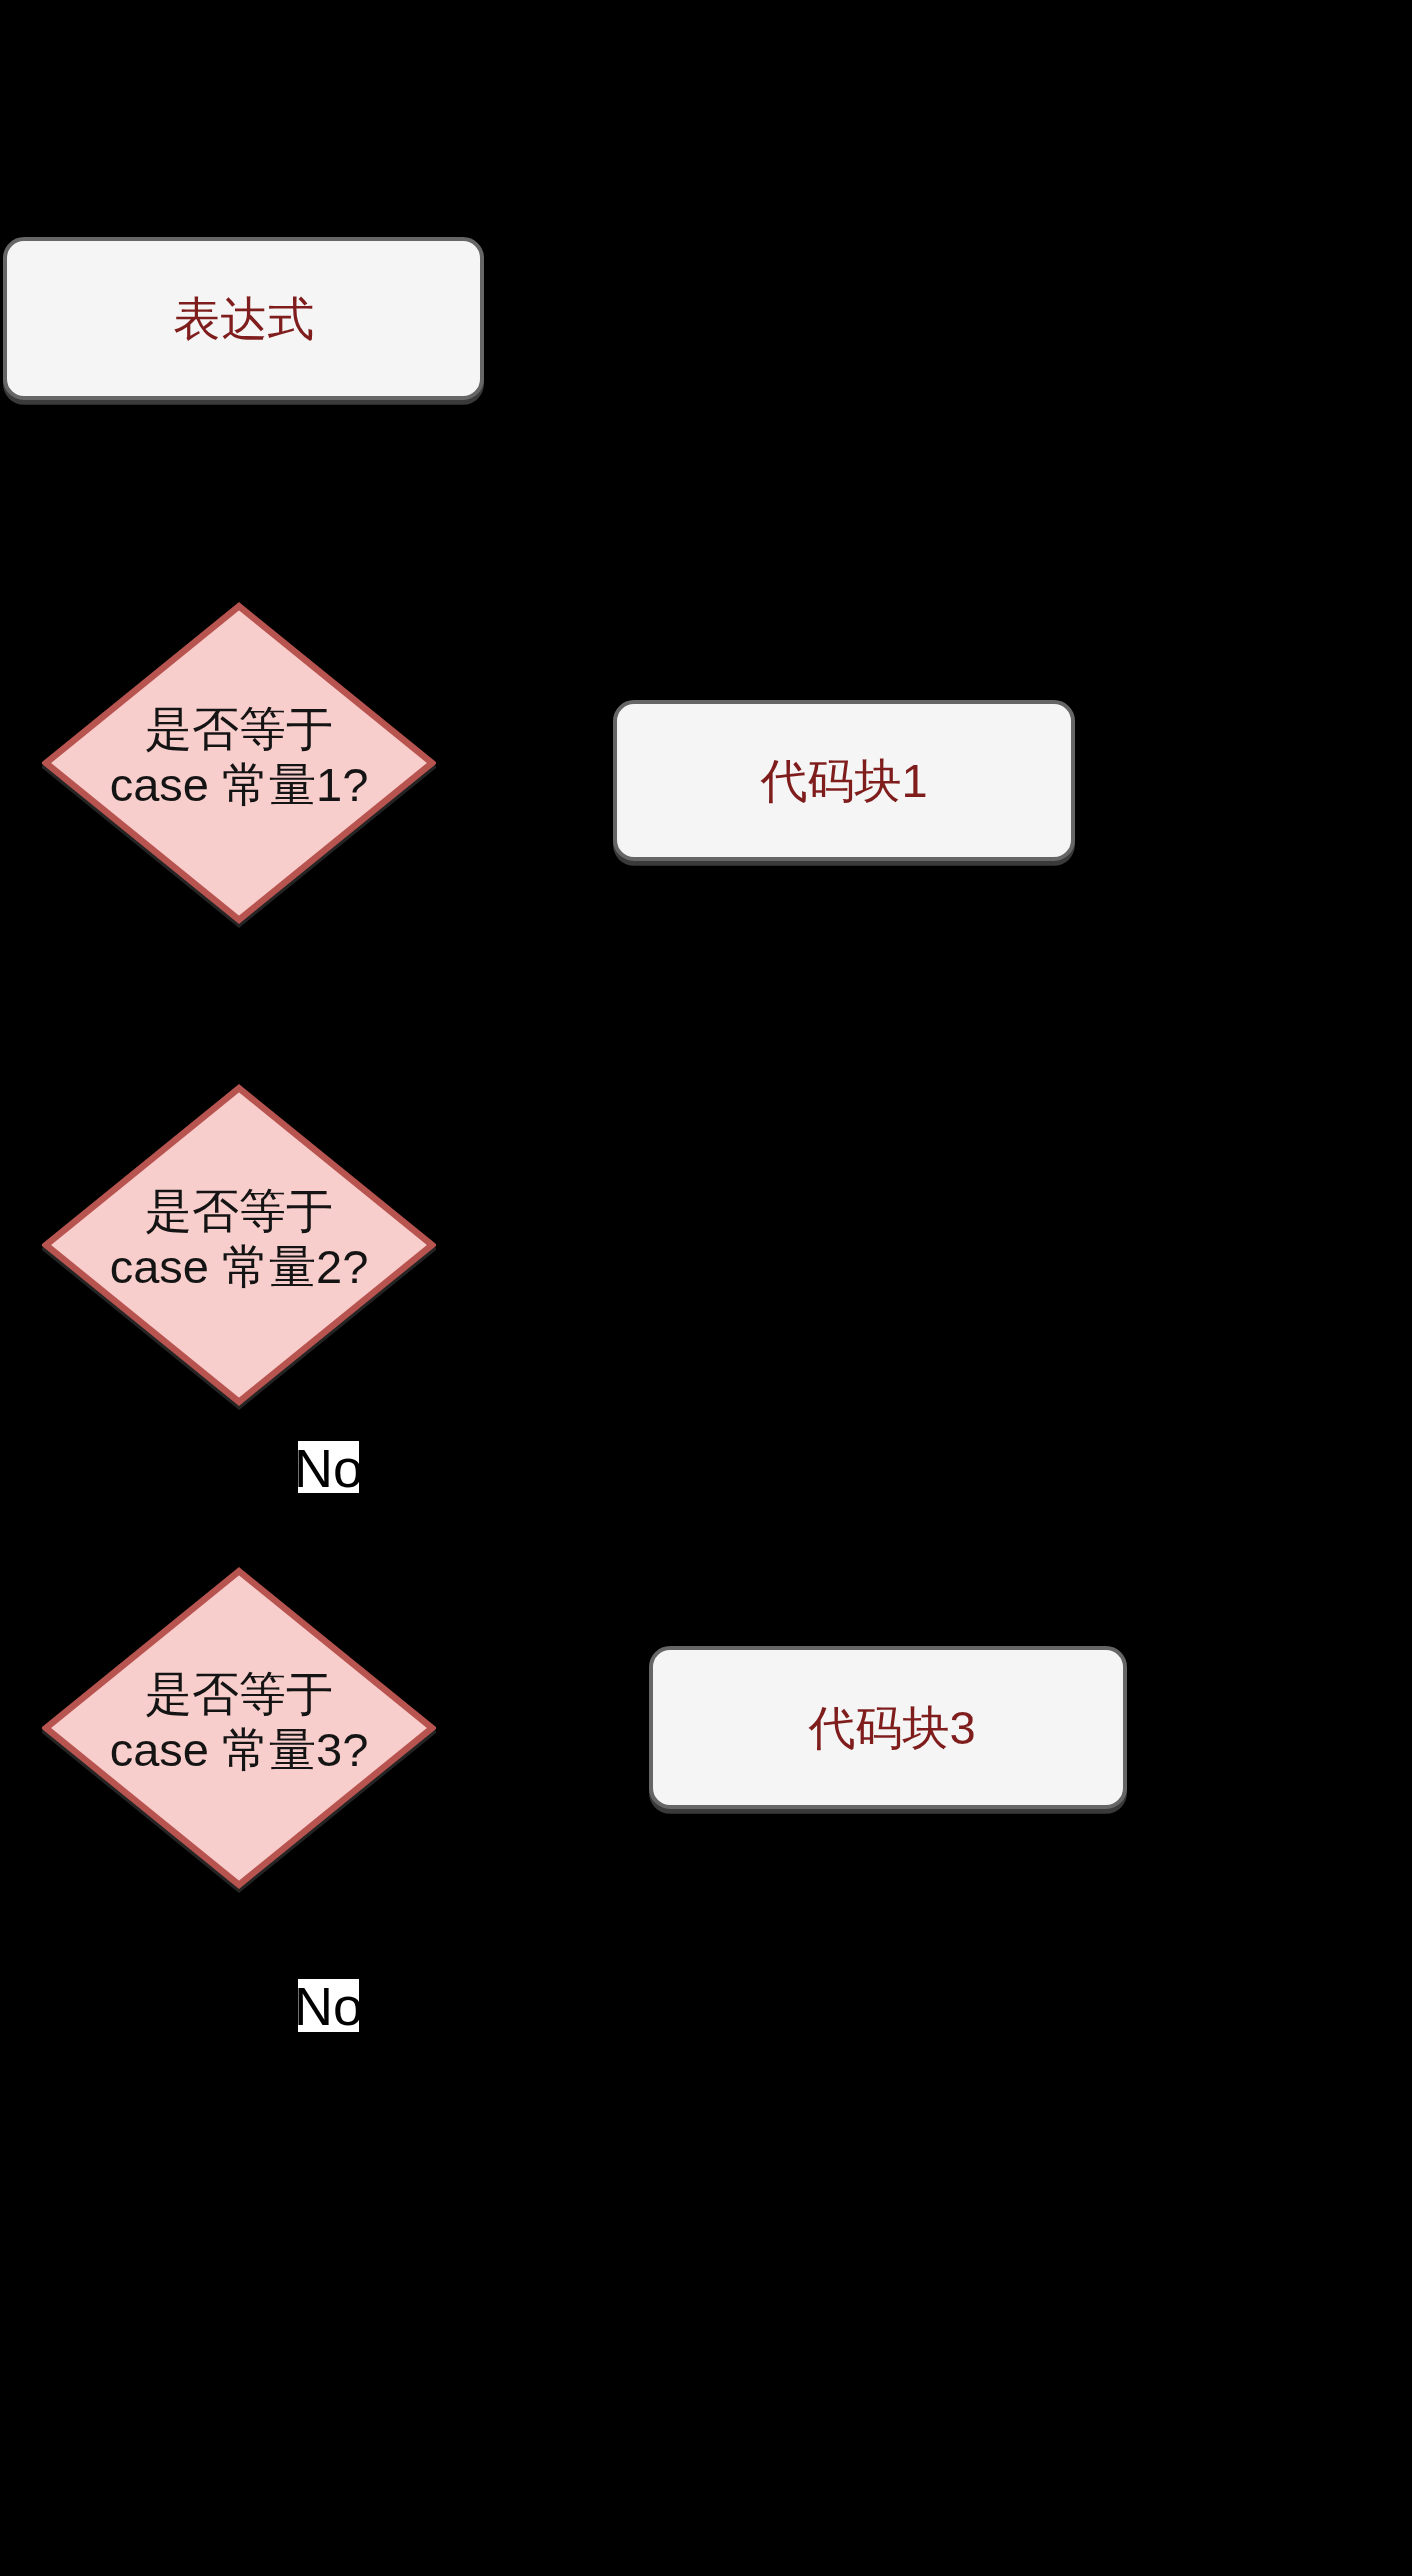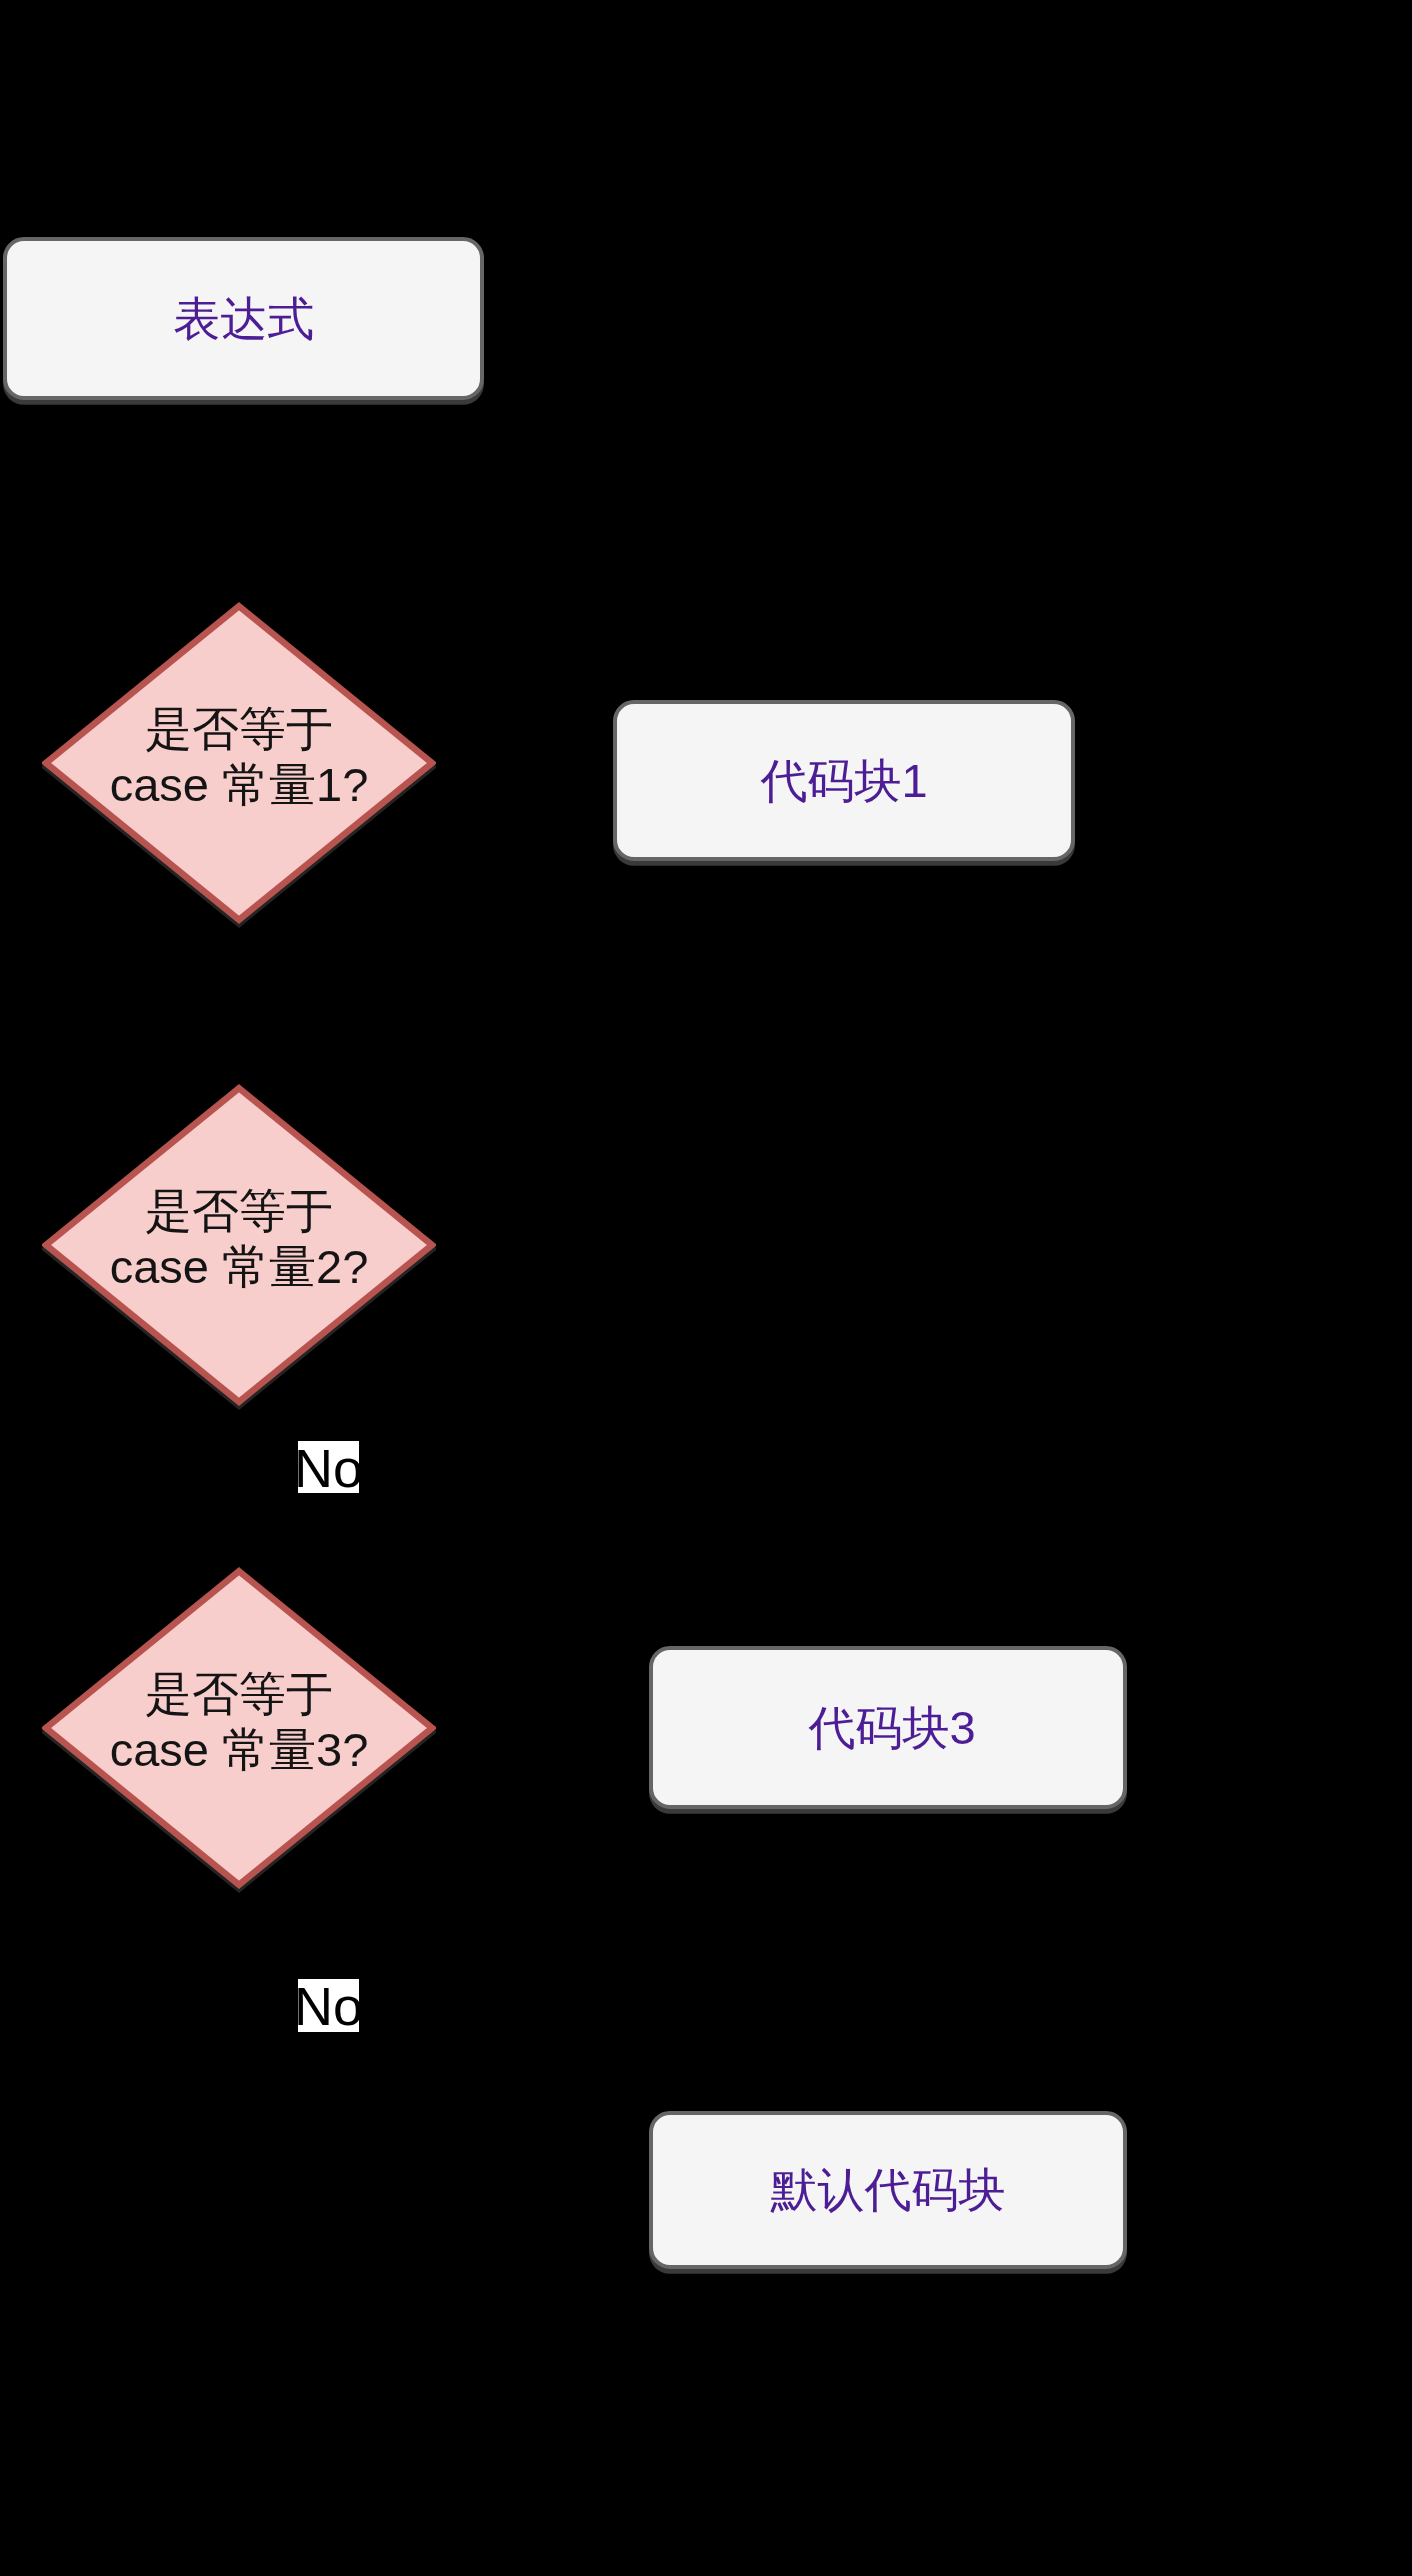"表达式" .process-node { color: #4c1d95 -> #7f1d1d }
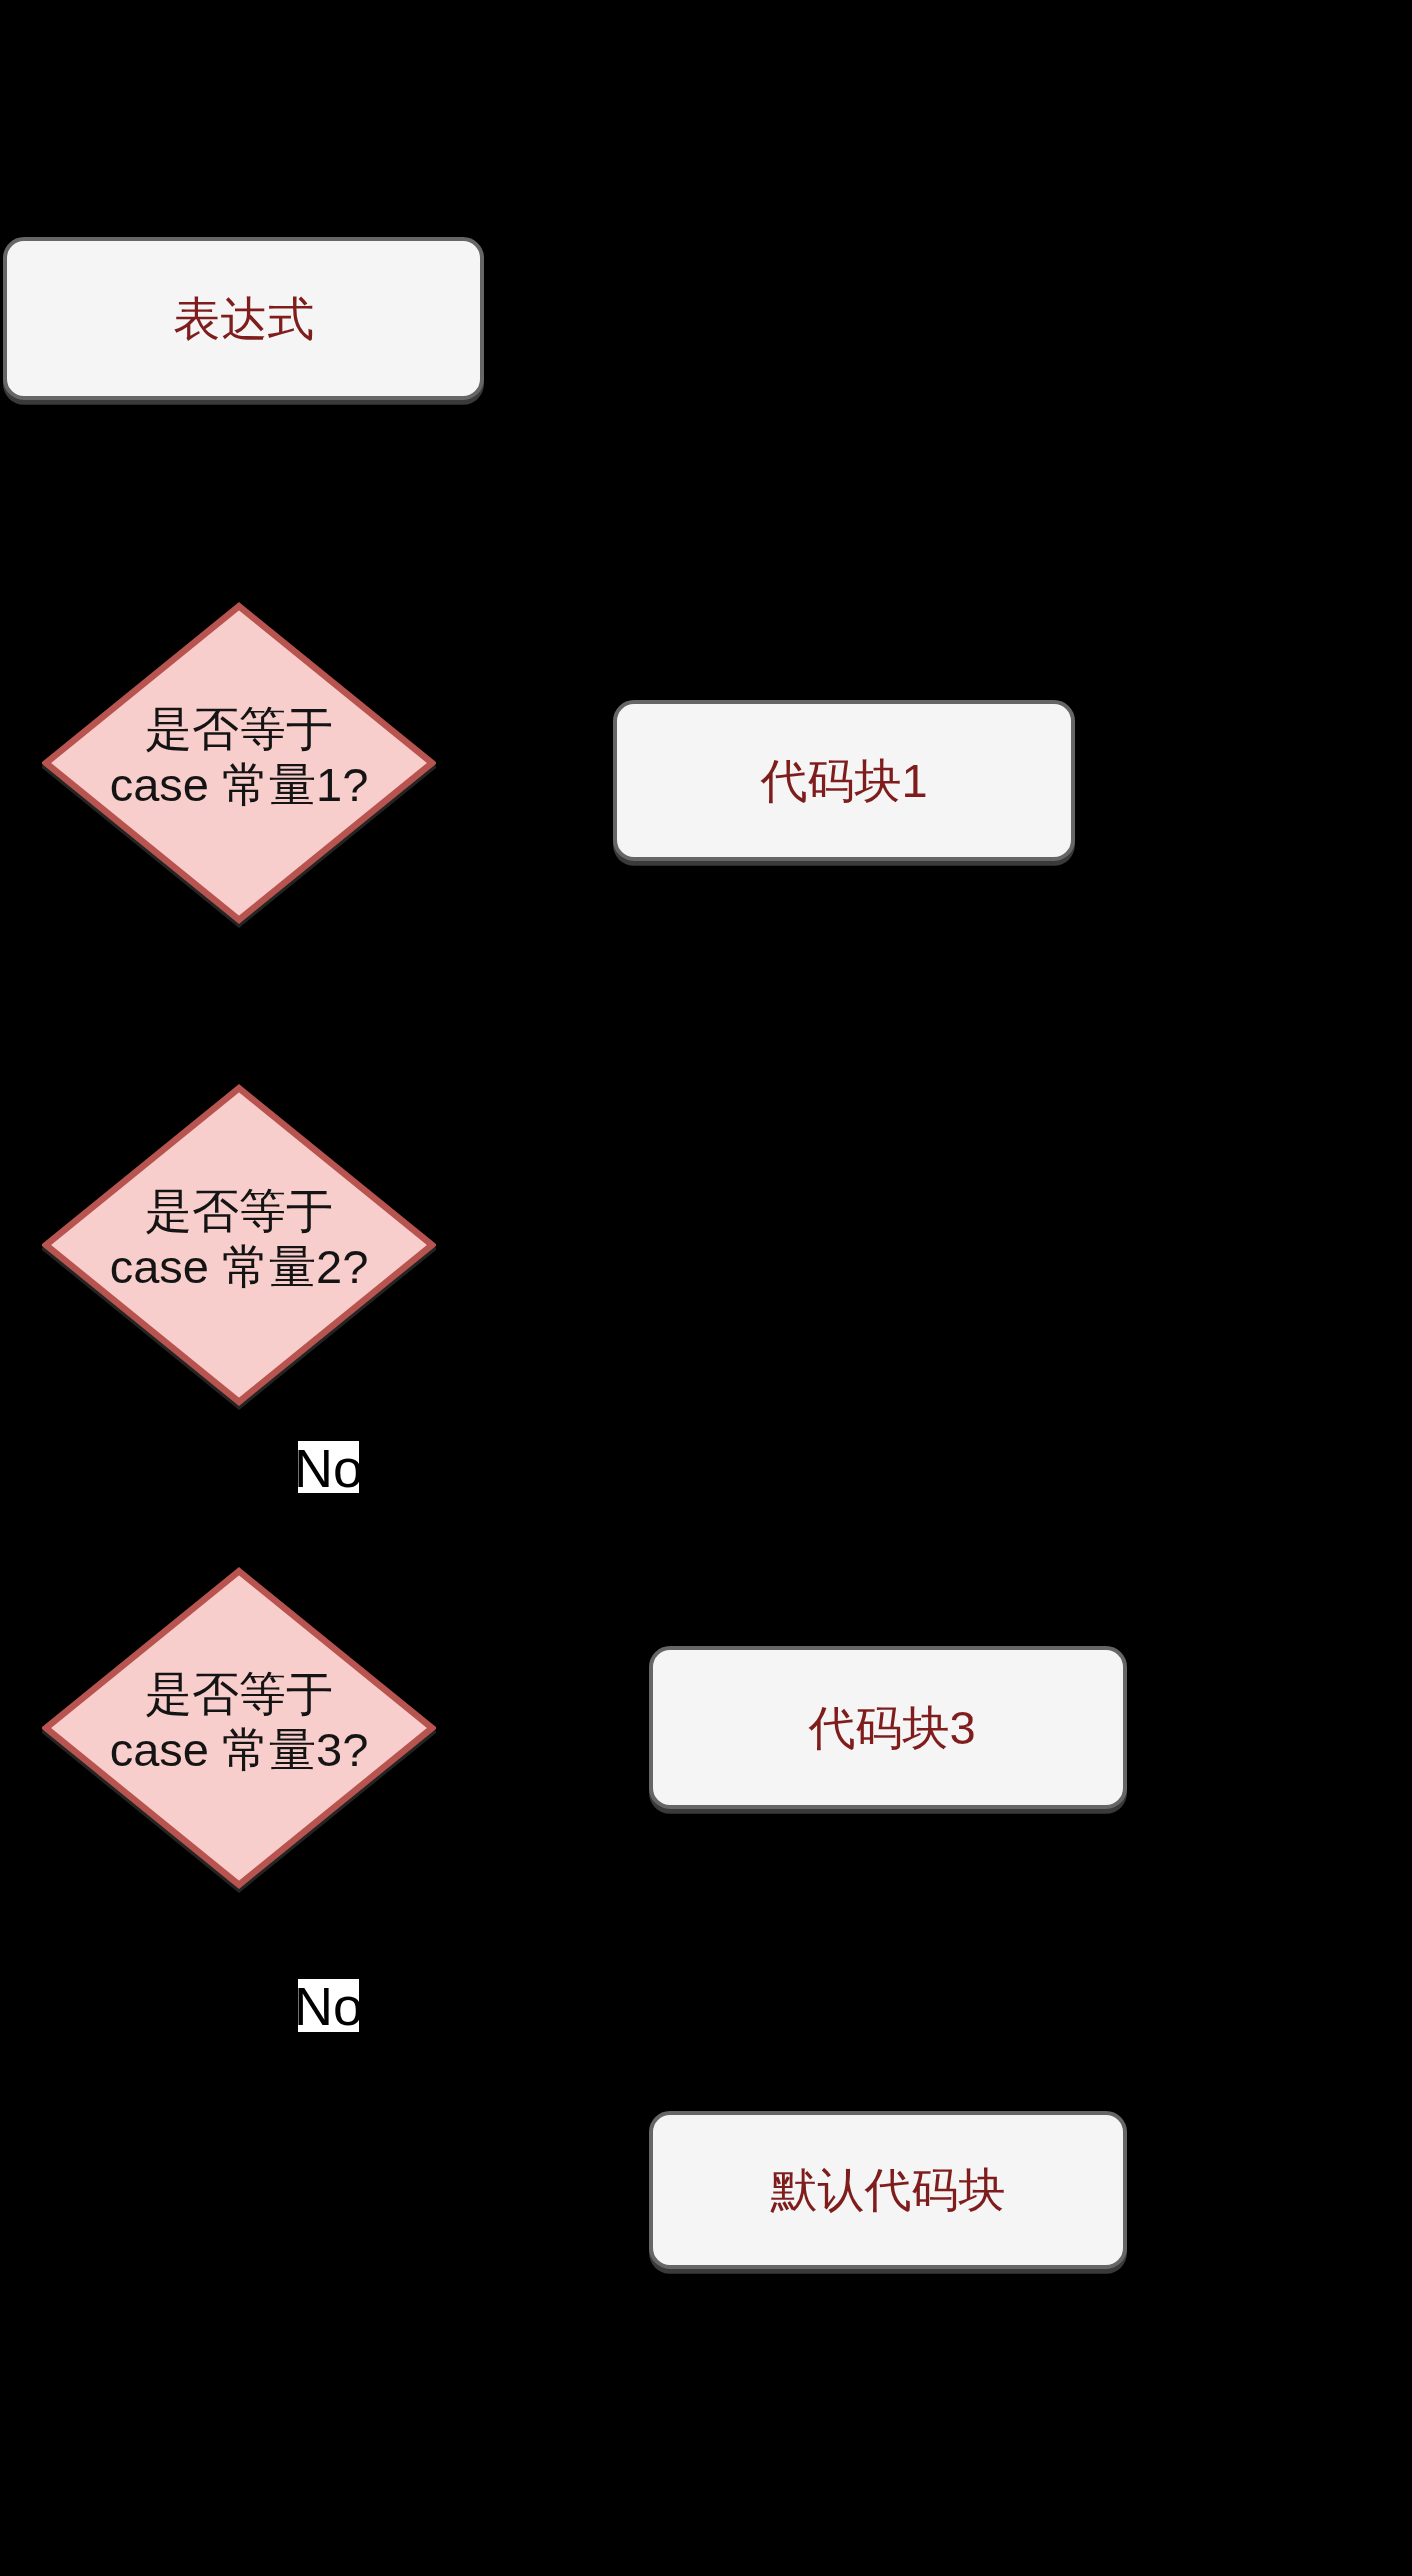"默认代码块" div.node { html: <div> <span>默认代码块</span> </div> -> none }
